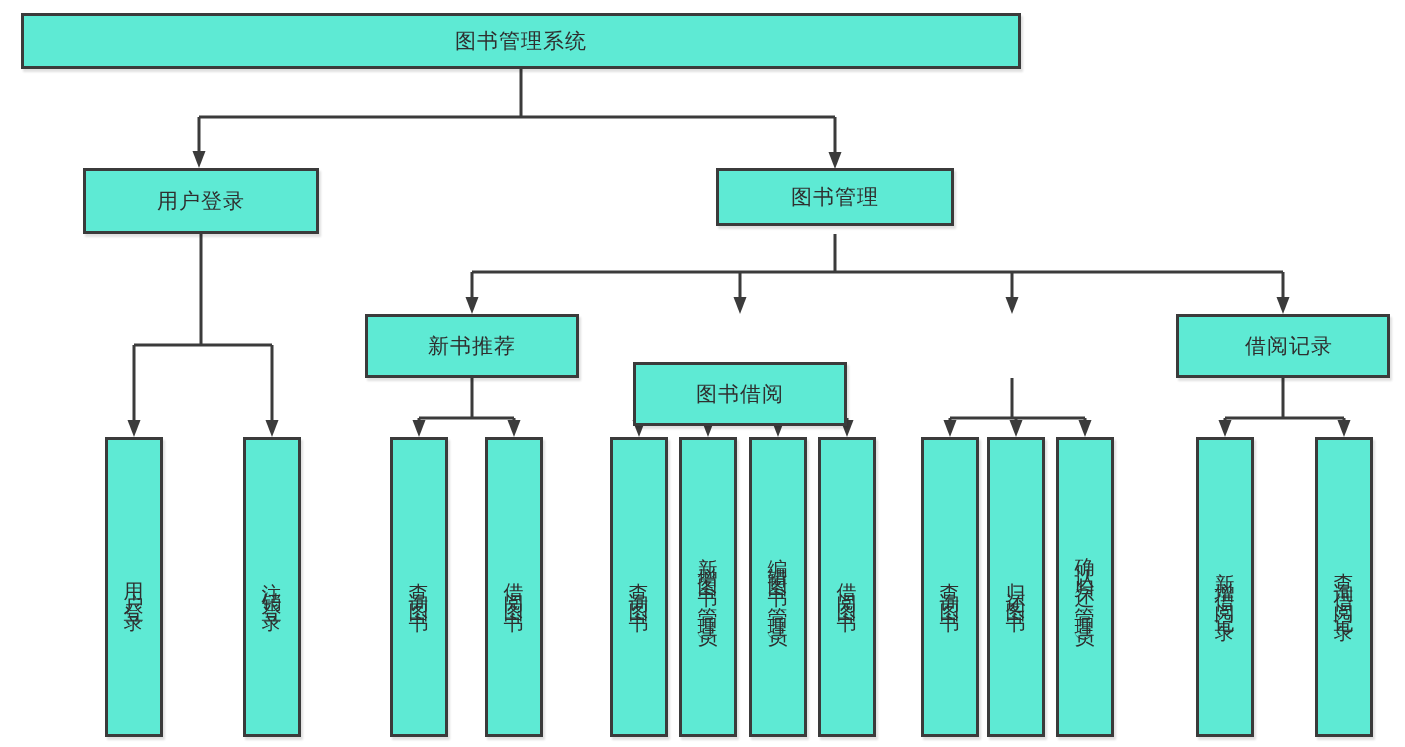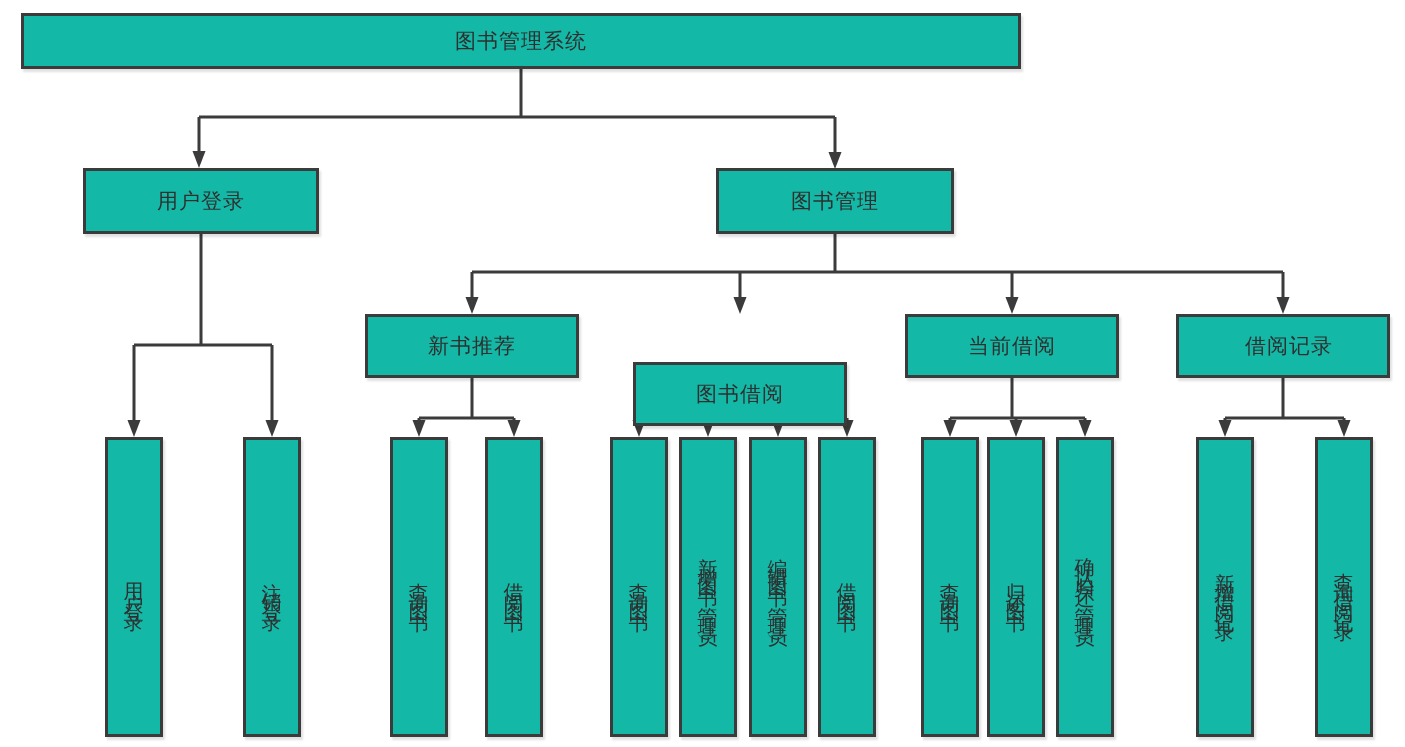"图书管理系统" .node { background: #14b8a6 -> #5eead4 }
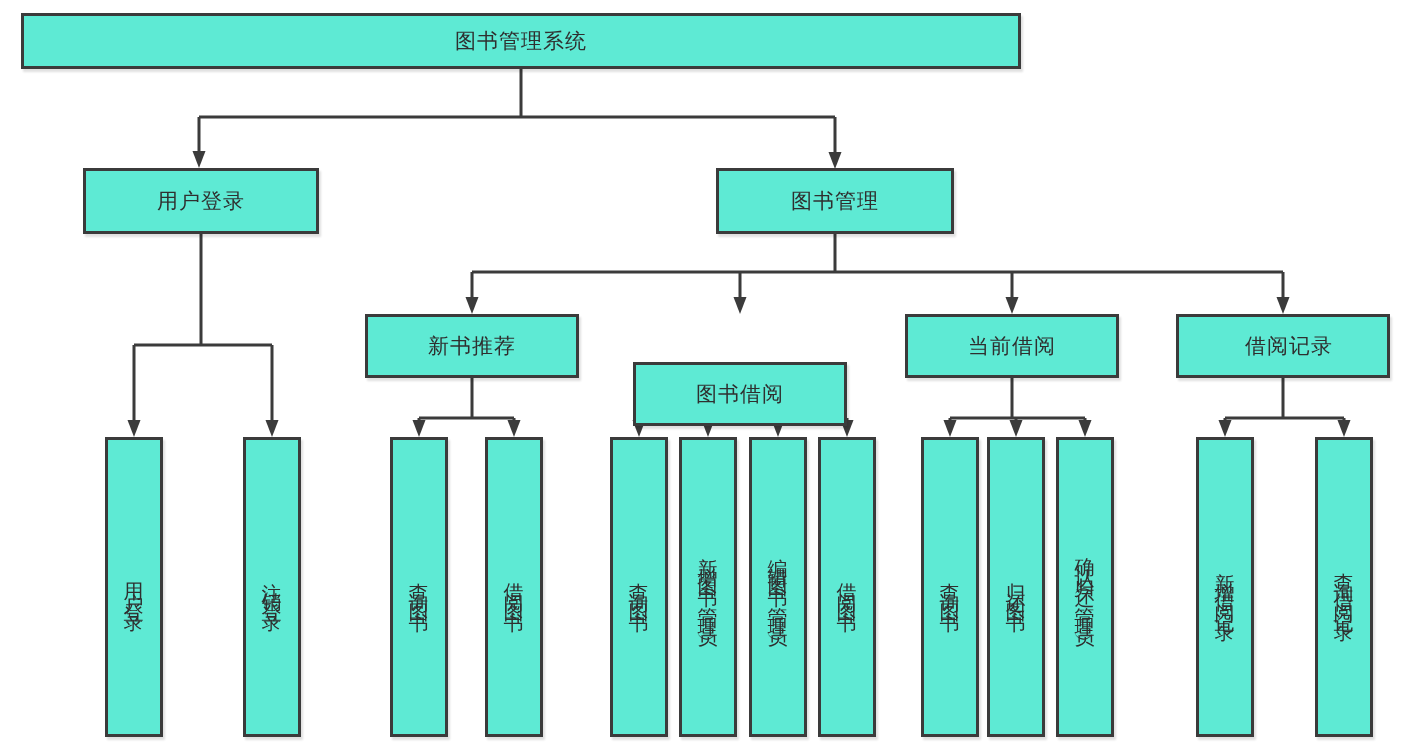"图书管理" div.node { height: 66px -> 58px }
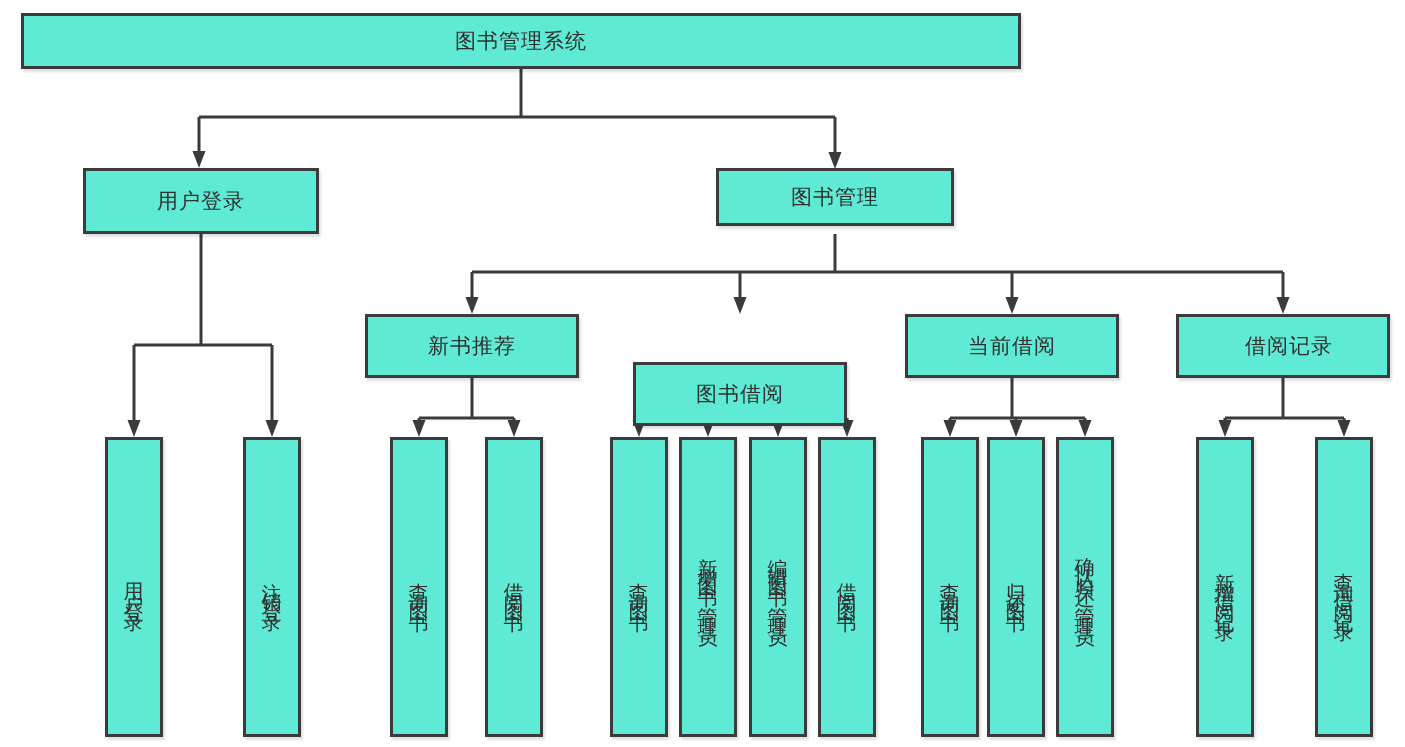"当前借阅" div.node { html: <div>当前借阅</div> -> none }
